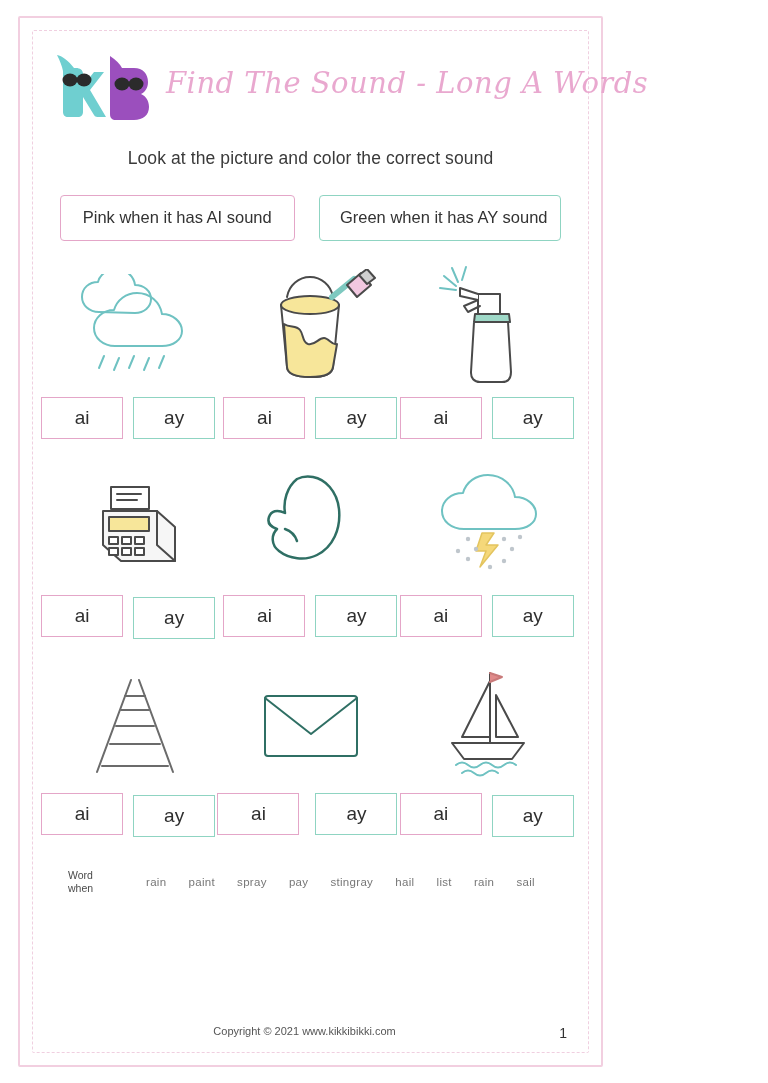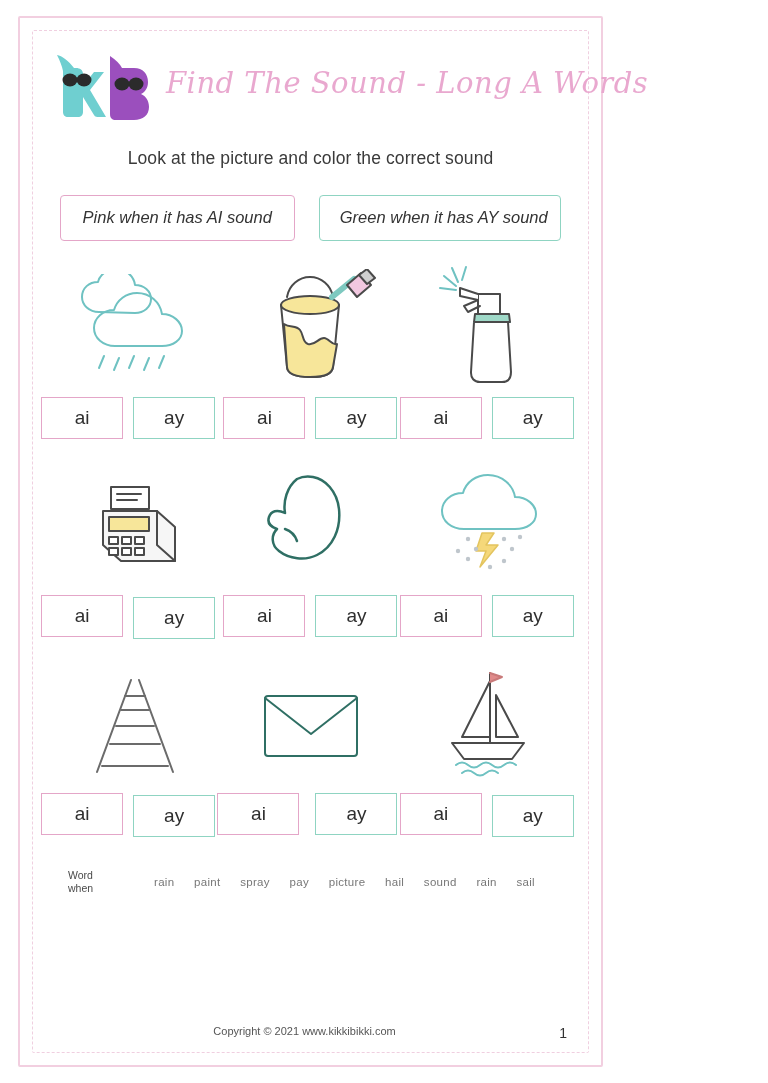"Pink when it has AI" .legend { font-style: italic -> none }
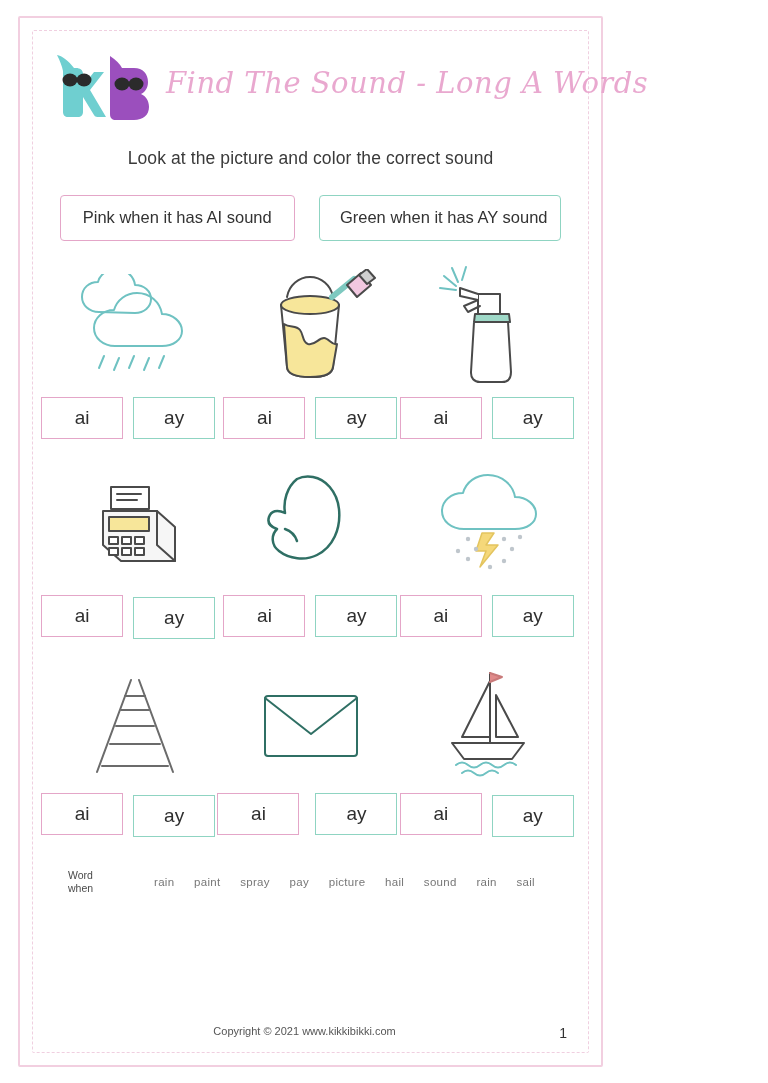"rain" .word { margin-left: 8px -> none }
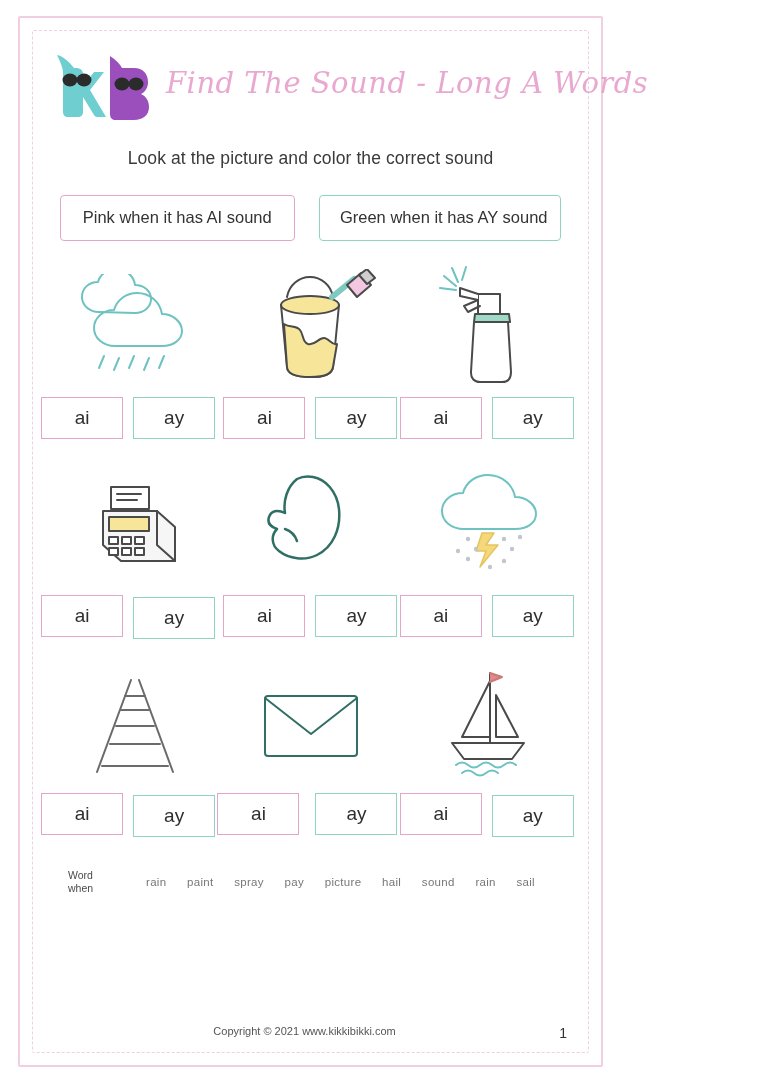"picture" span.word { text: picture -> stingray }
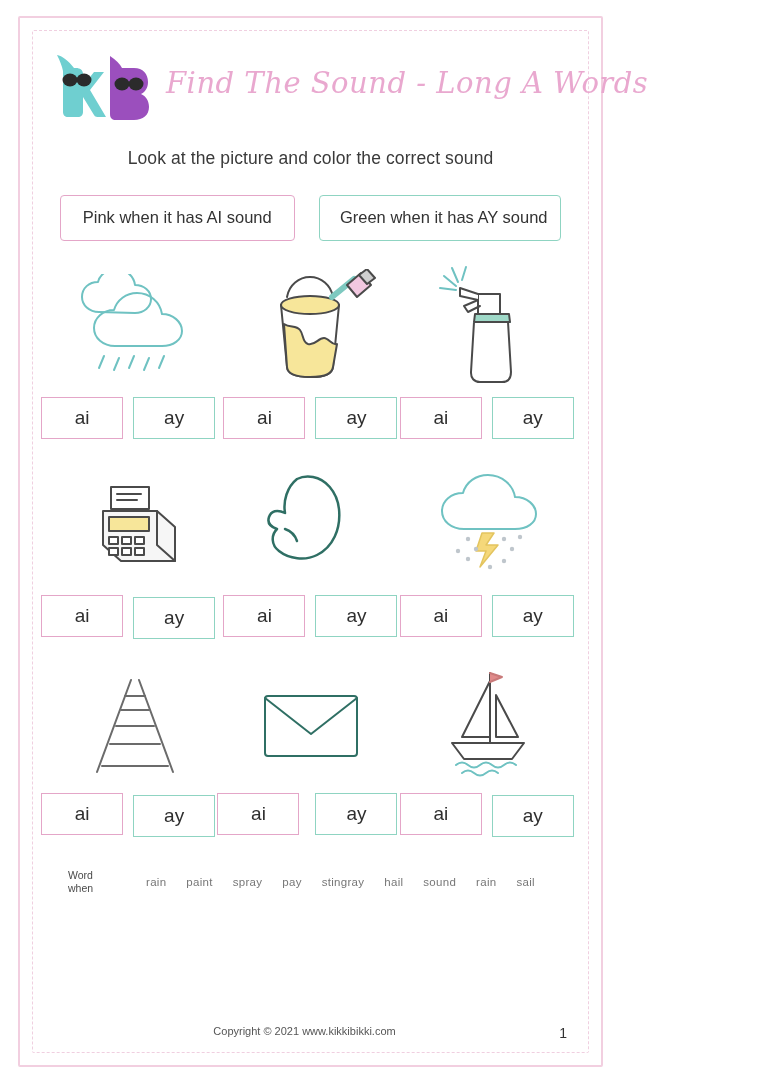"sound" span.word { text: sound -> list }
